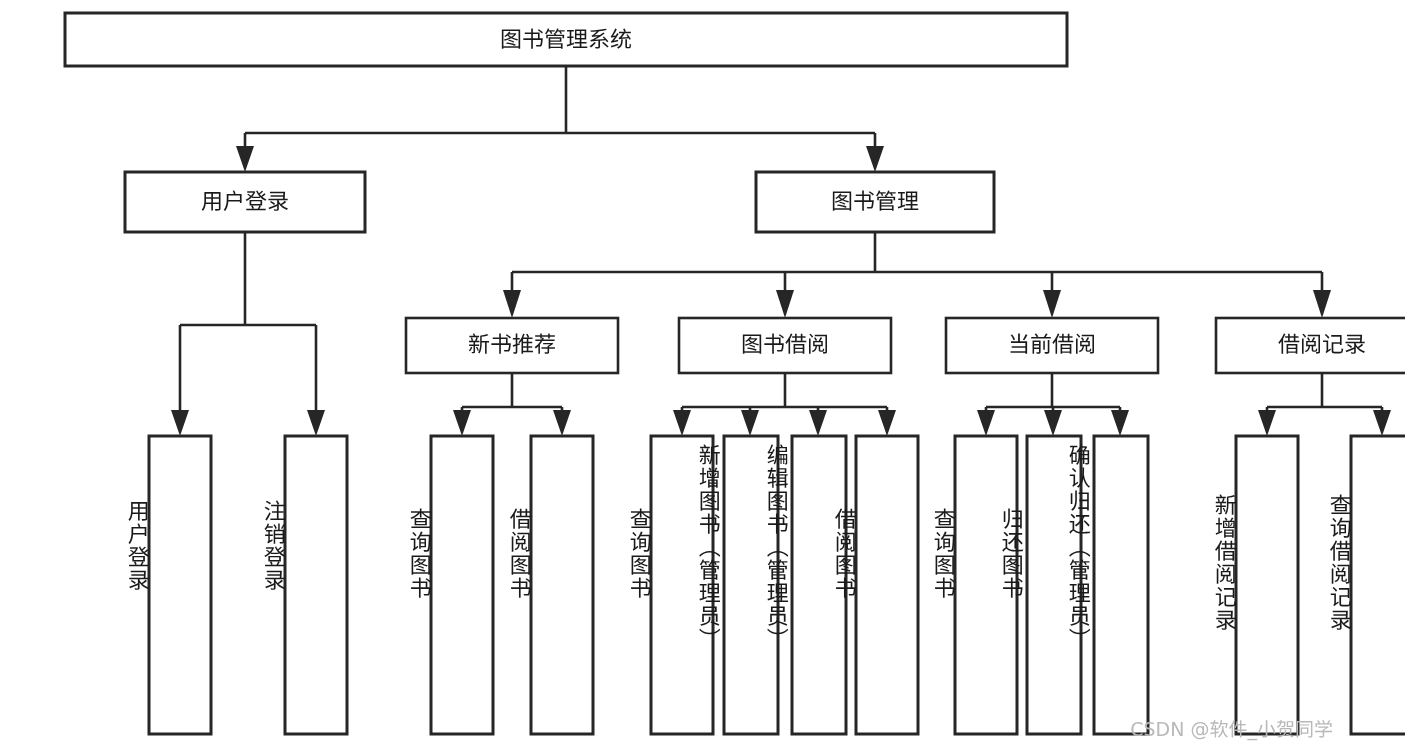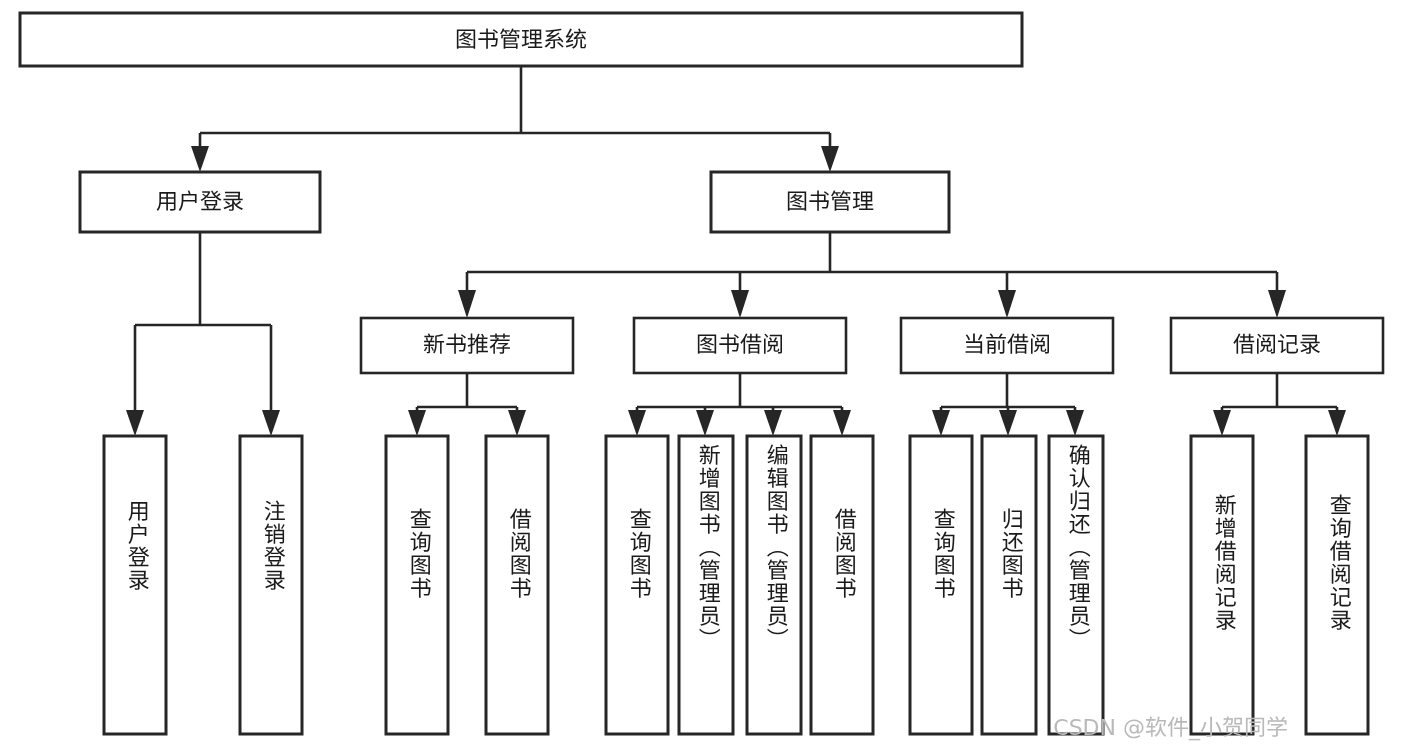"图书管理系统" #diagram-root { padding-left: none -> 45px }
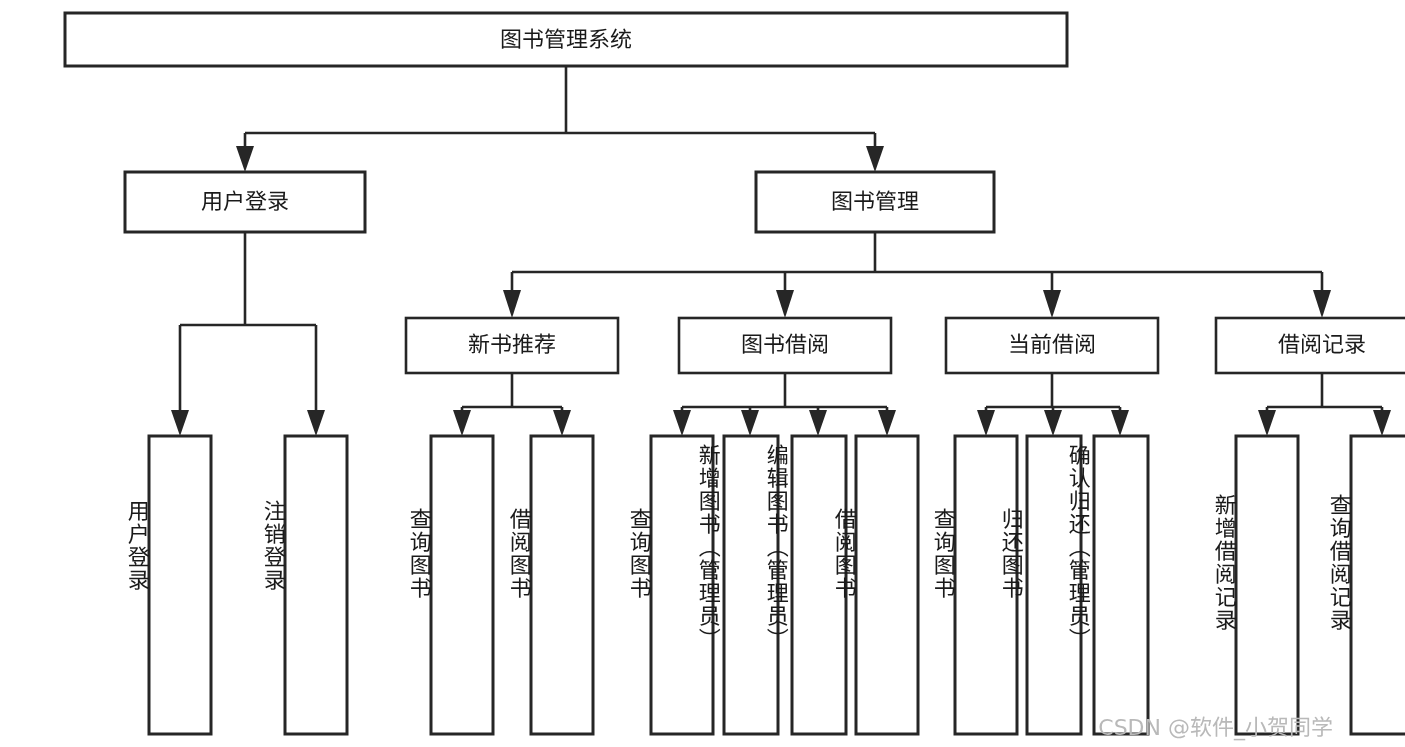"CSDN @软件_小贺同学" .watermark { font-size: 22px -> 19px }
